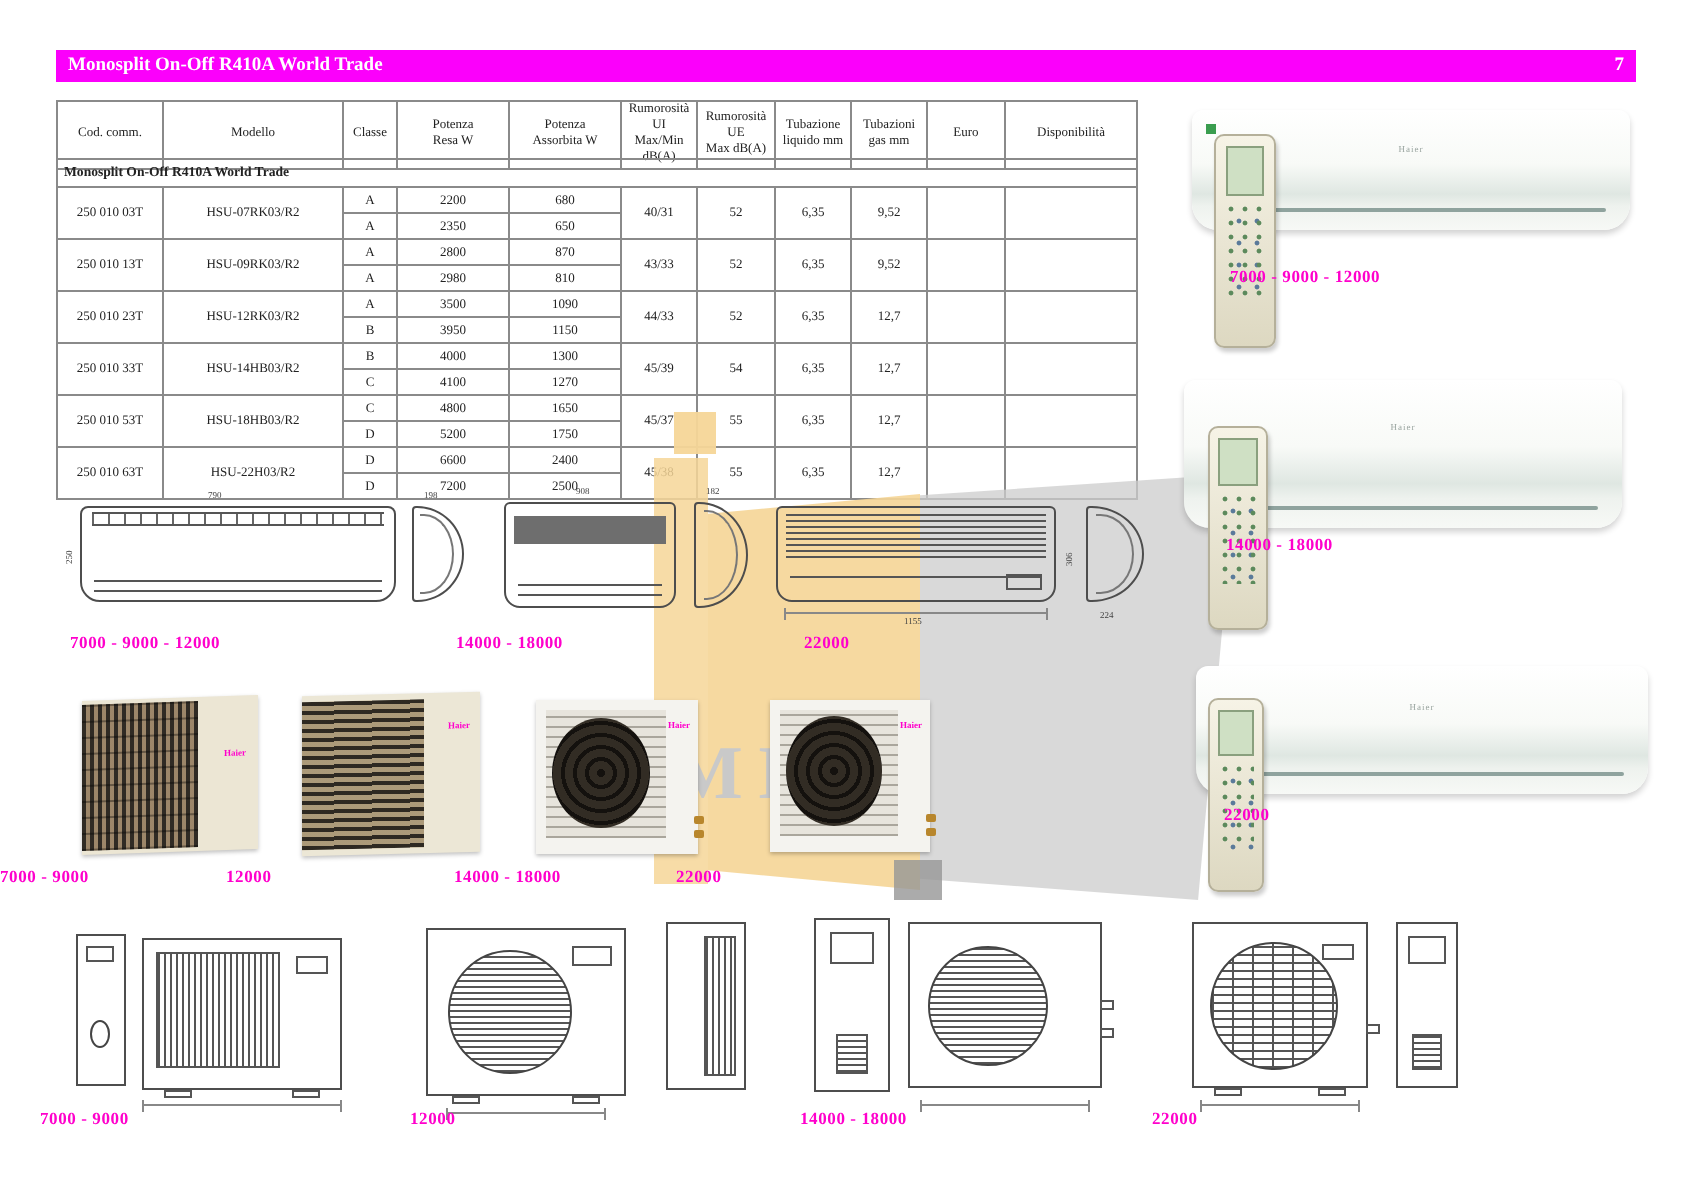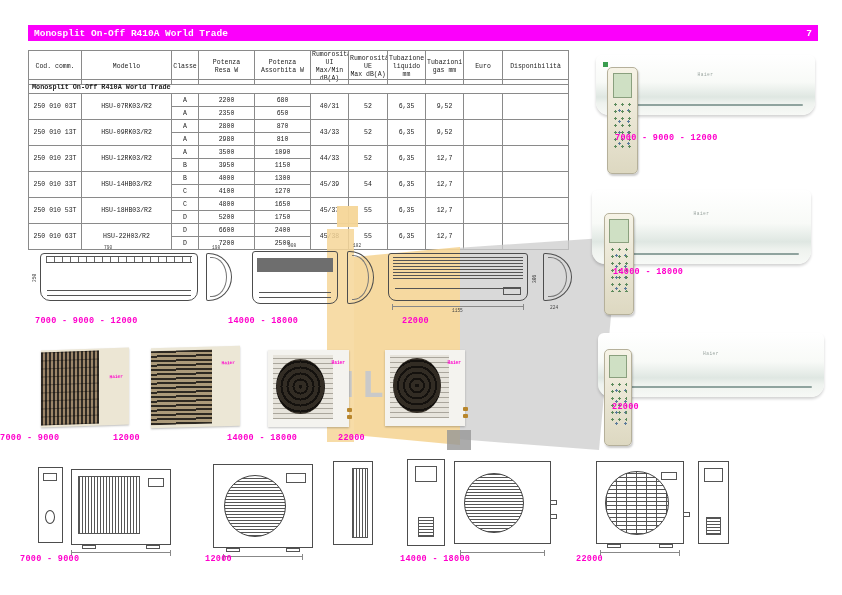"Monosplit On-Off R410A World Trade" .page { font-family: Liberation Mono, monospace -> Liberation Serif, serif }
